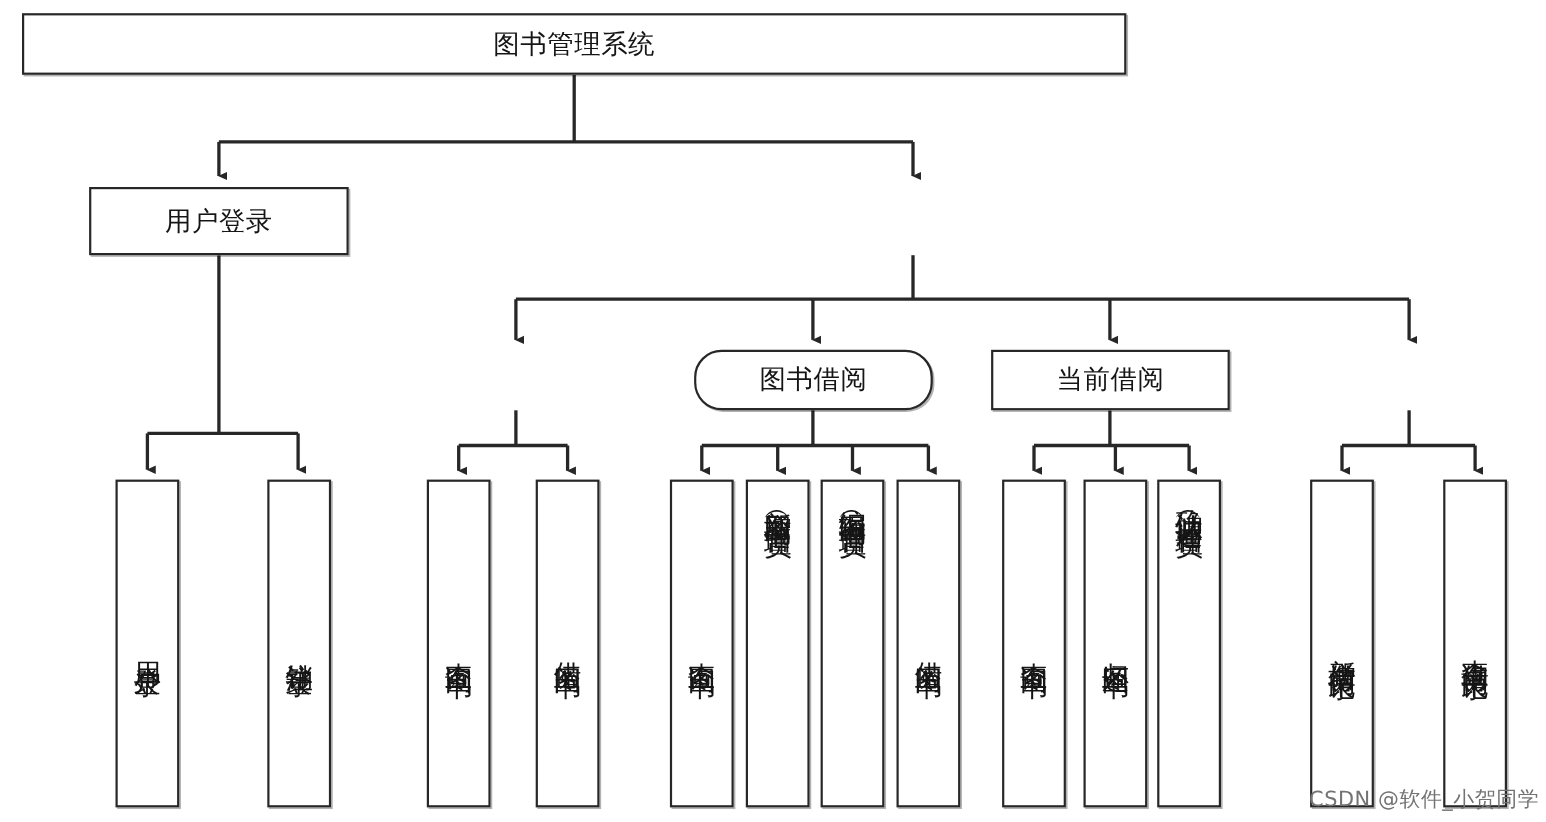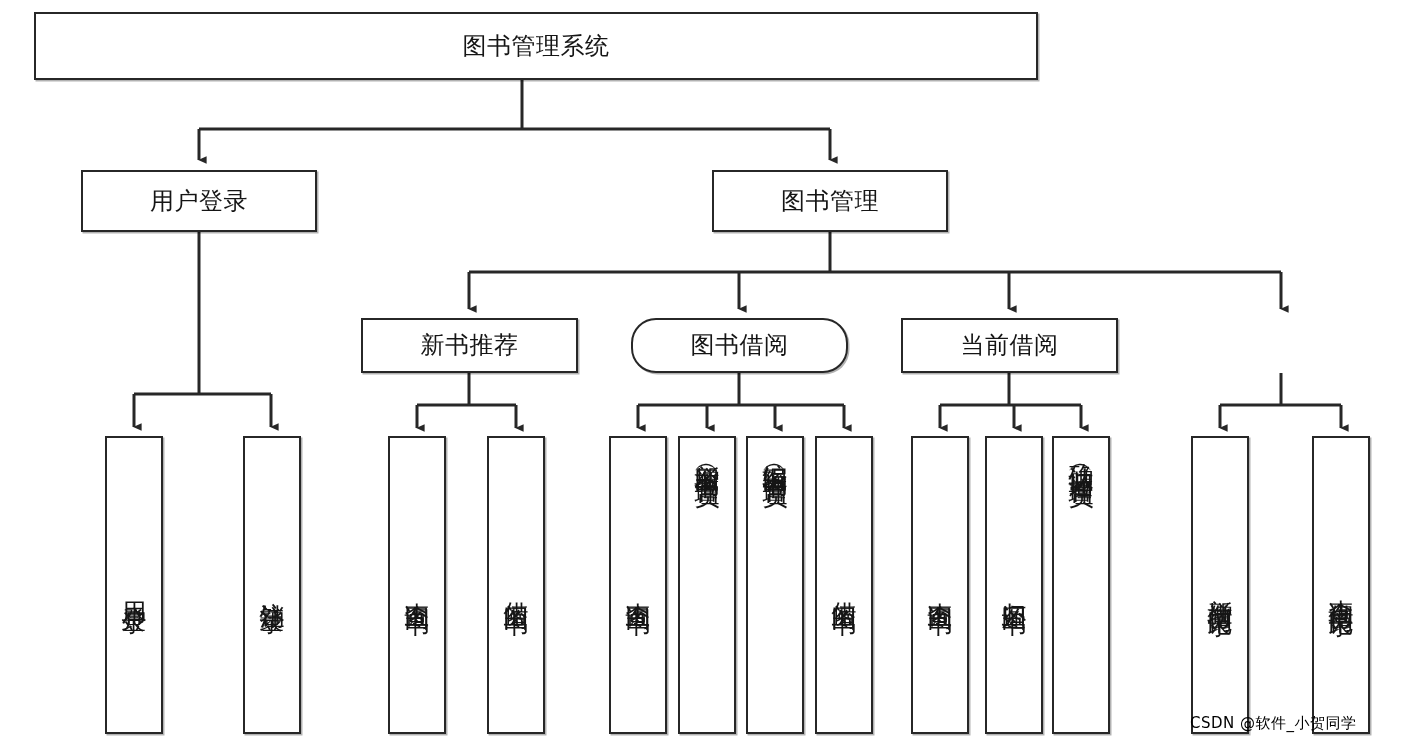"图书管理系统" div.node { height: 68px -> 56px; margin-left: 14px -> none }
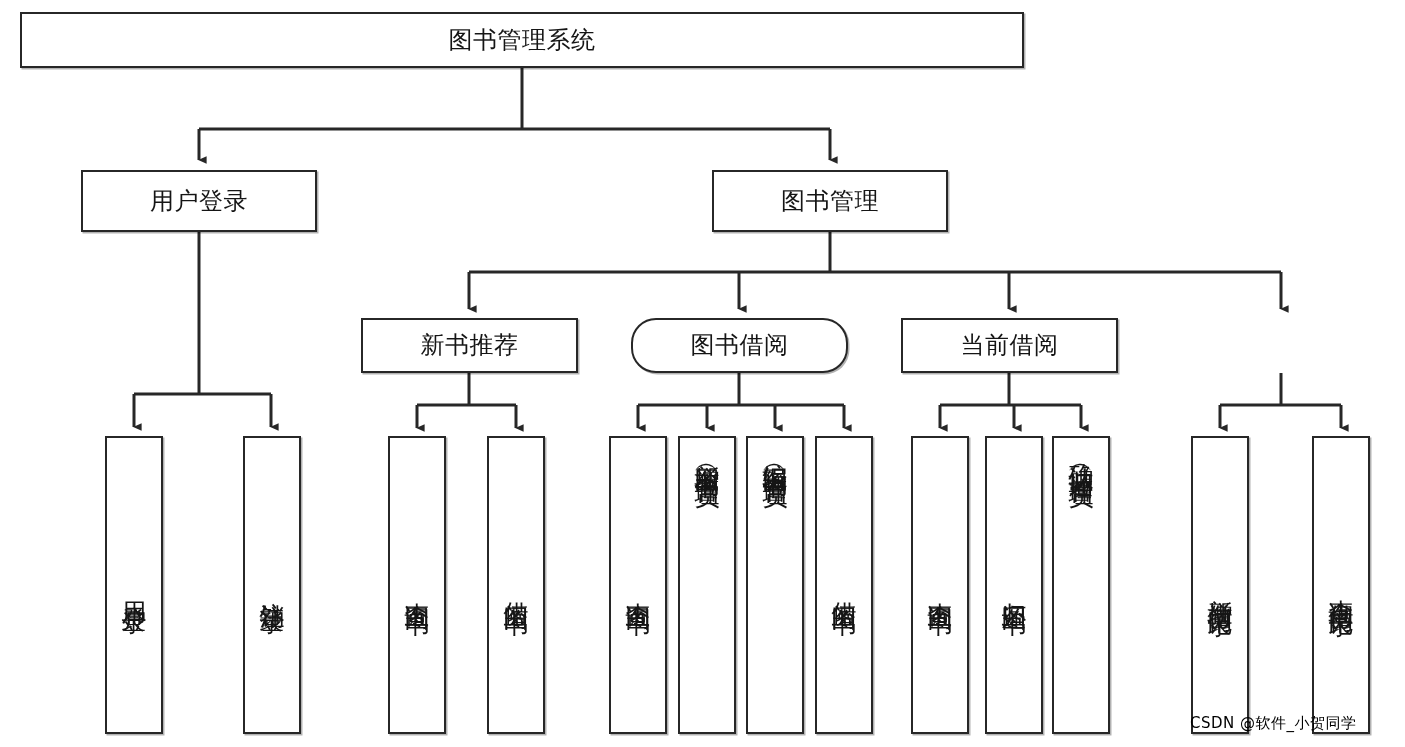"图书管理" div.node { html: <div> <span>图书管理</span> </div> -> none }
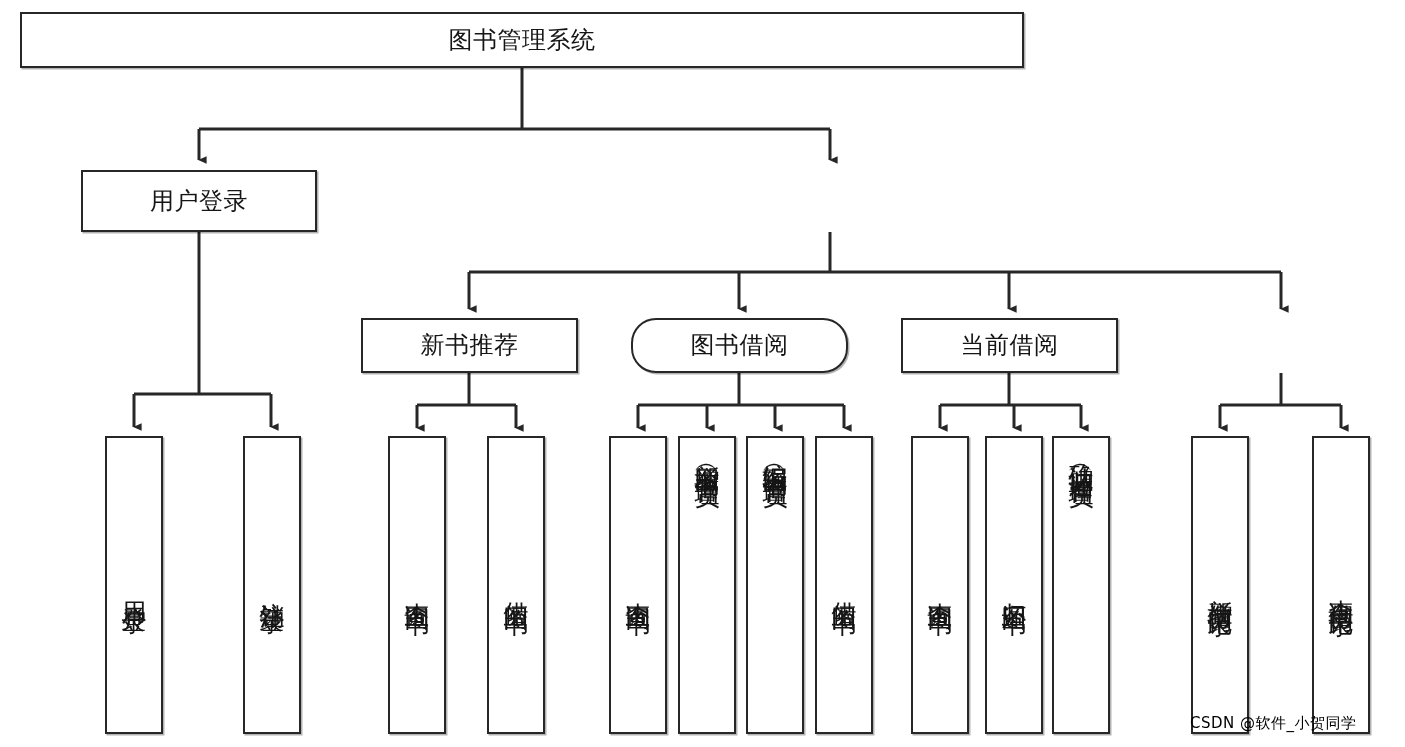"新书推荐" div.node { html: <div> <span>新书推荐</span> </div> -> none }
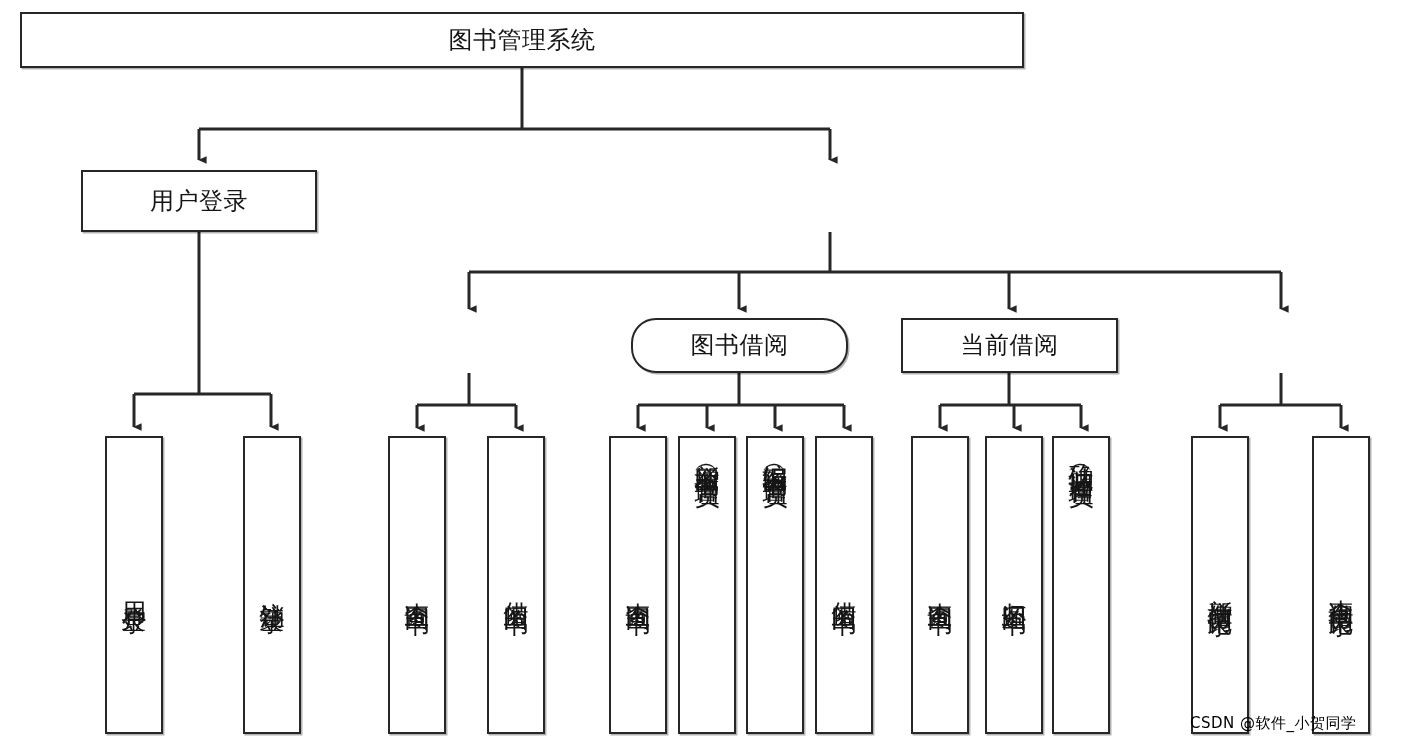"CSDN @软件_小贺同学" .watermark { color: #000000 -> #737373; font-size: 15px -> 19px }
